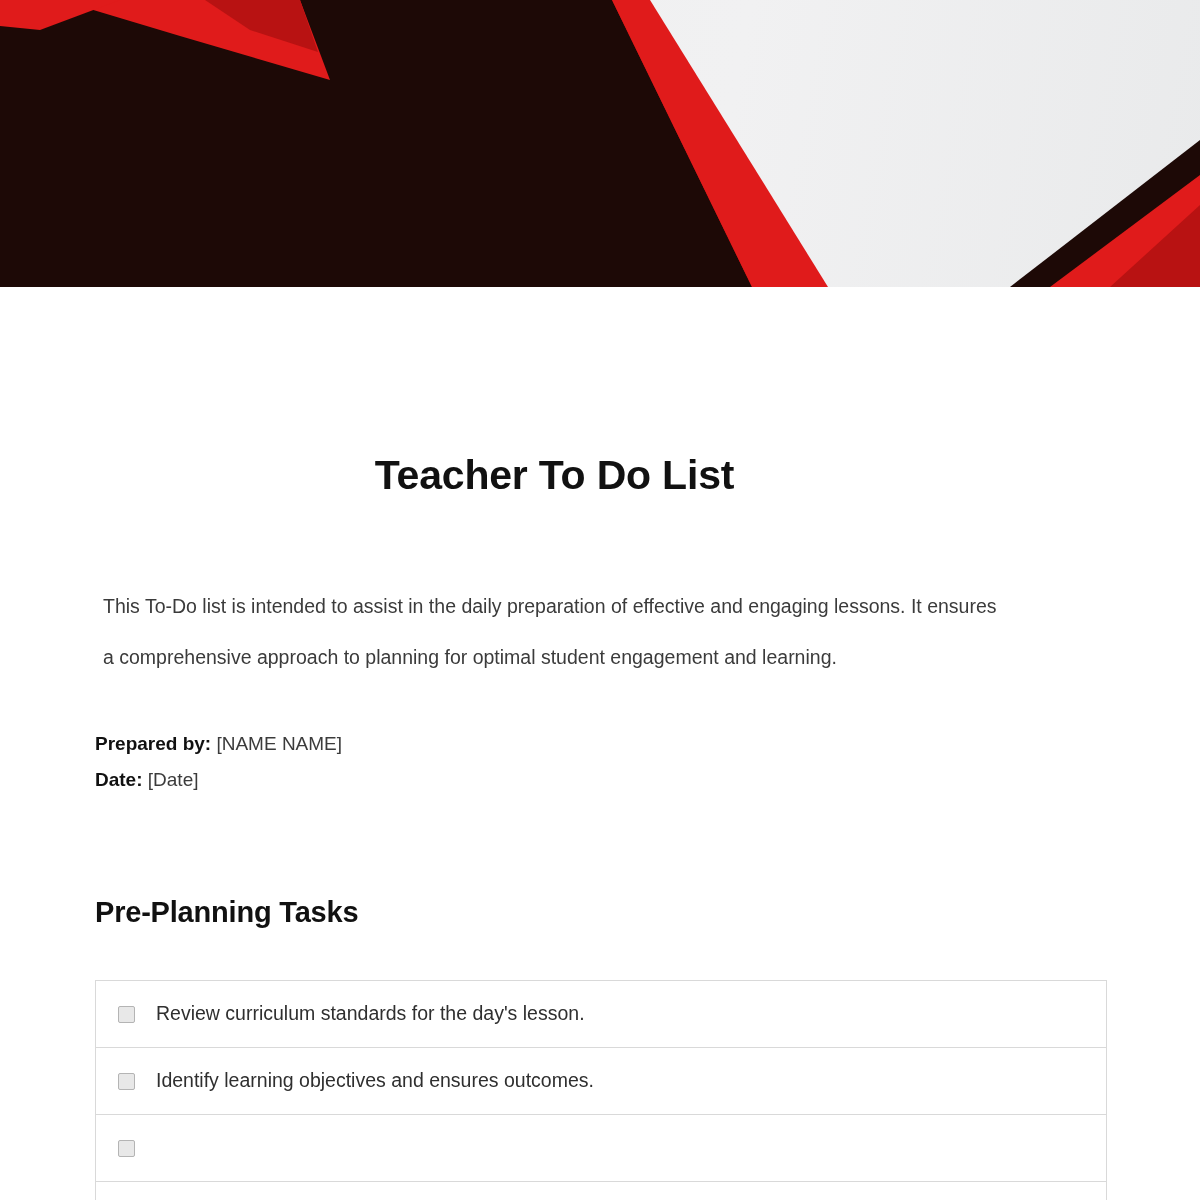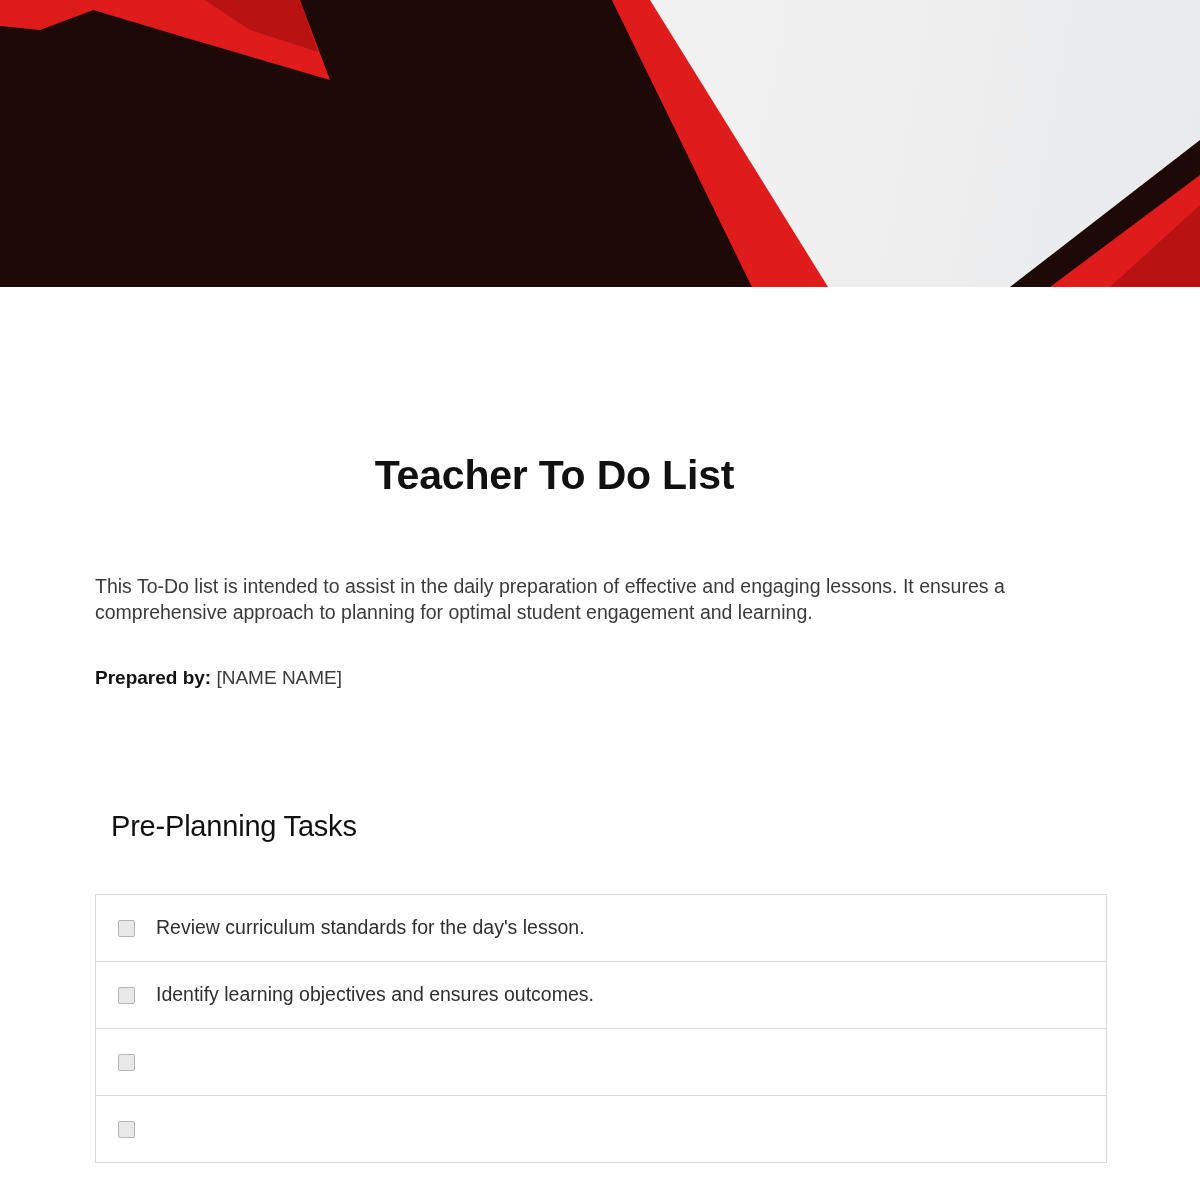"This To-Do list is intended" .intro { line-height: 26px -> 51px; margin: 0 -> 8px }
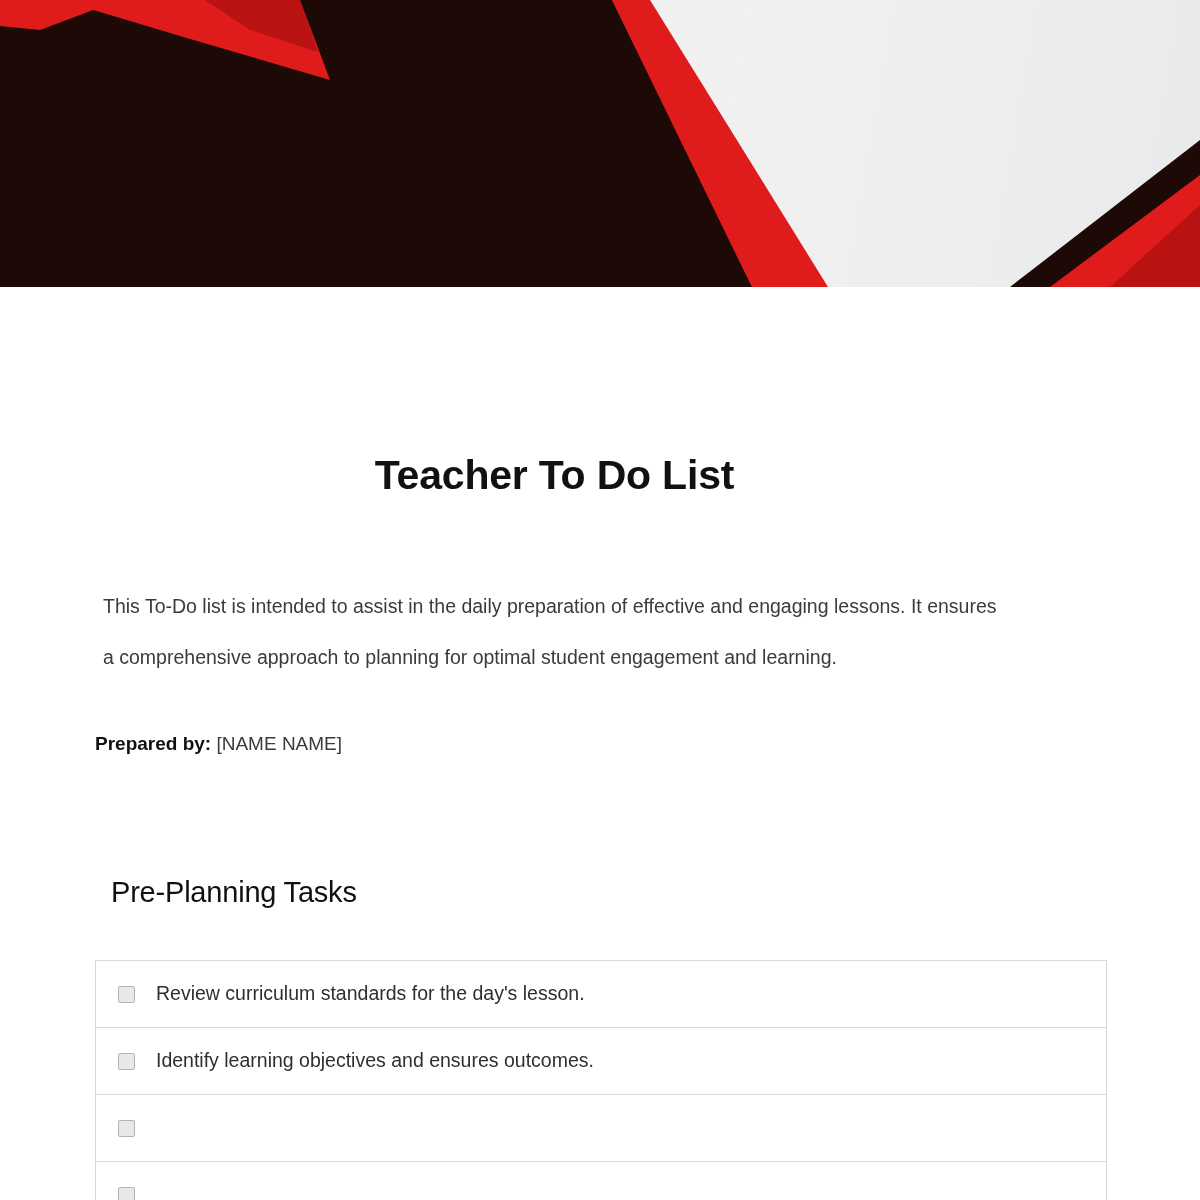"Date: [Date]" div { html: none -> <div> <b>Date:</b> <span>[Date]</span> </div> }
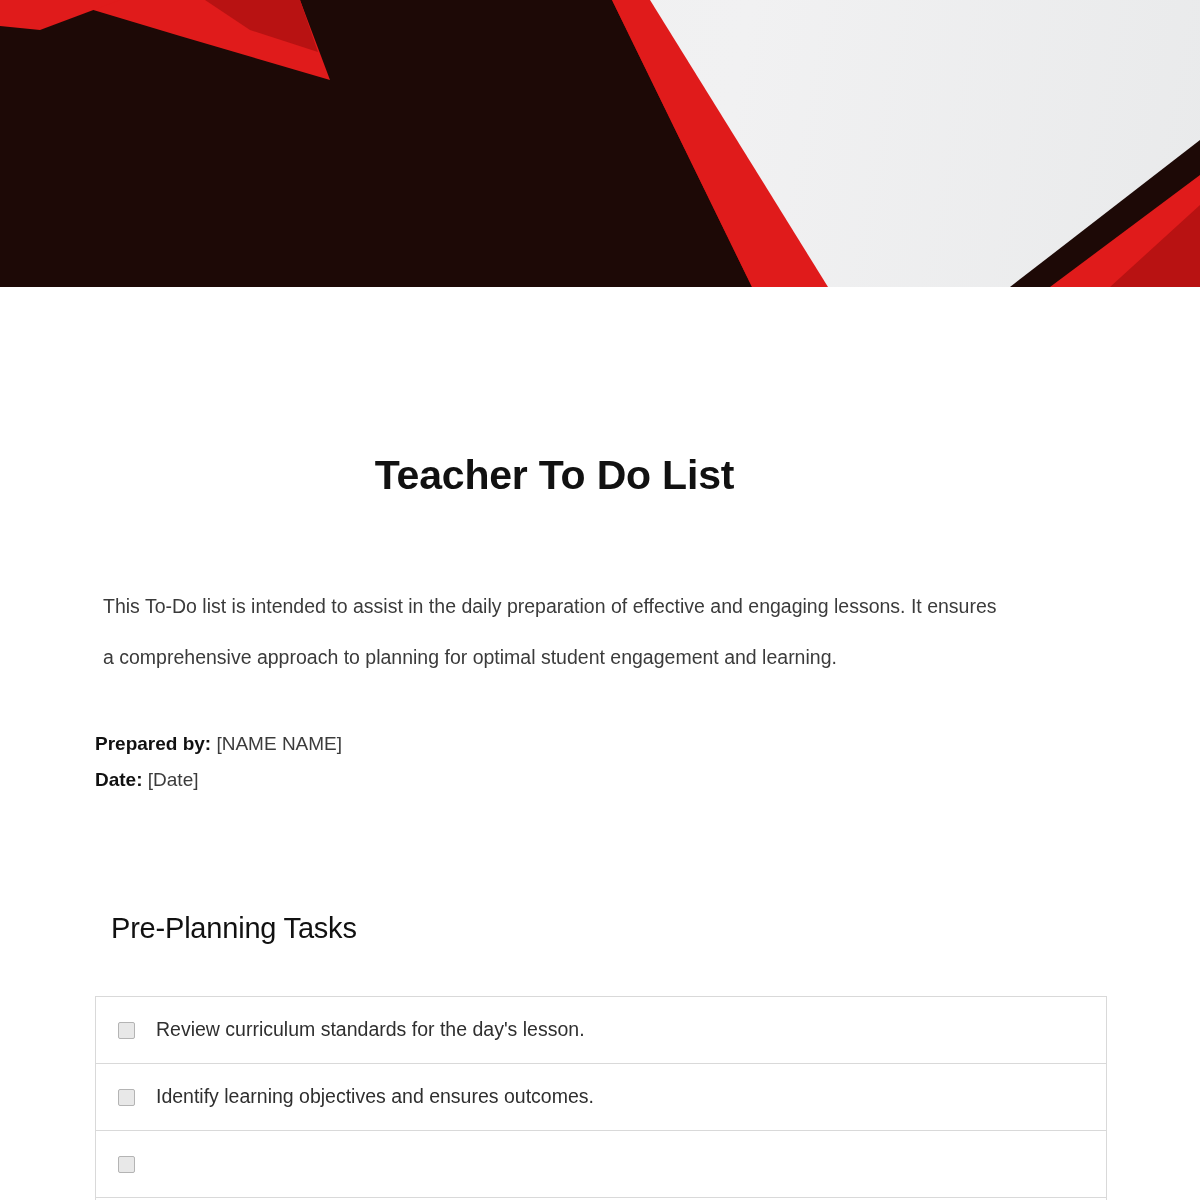"Pre-Planning Tasks" .section-title { font-weight: normal -> bold; margin: 16px -> 0 }
